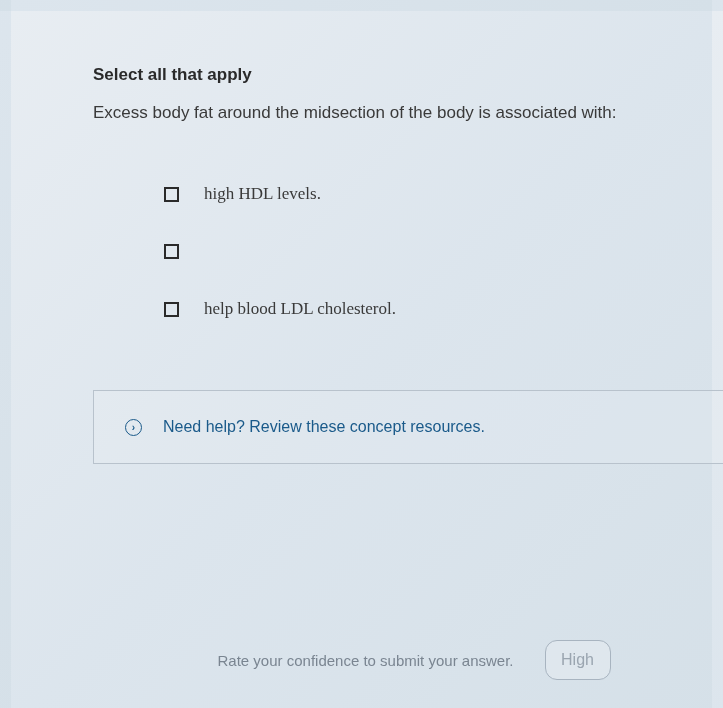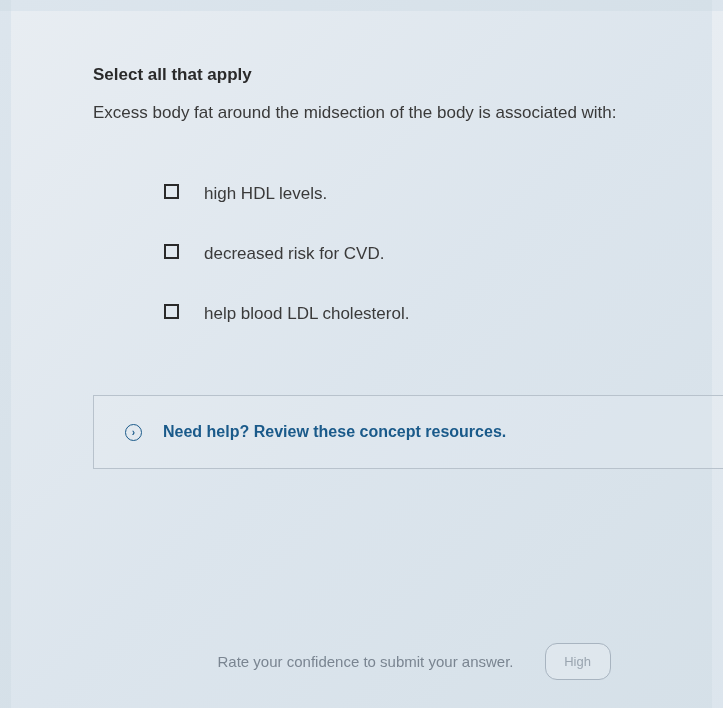"high HDL levels." .option { align-items: none -> center; font-family: none -> Liberation Serif, serif }
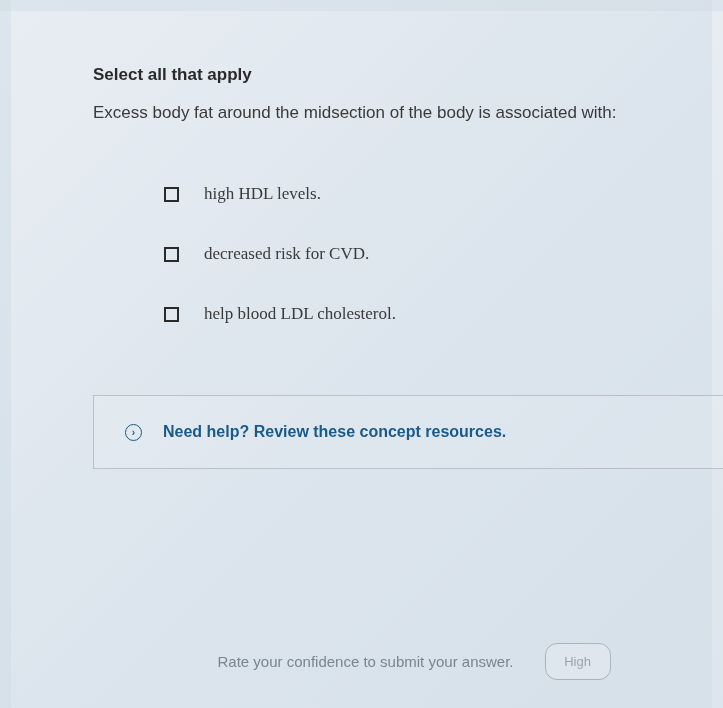"decreased risk for CVD." span.option-label { html: <span>decreased risk for CVD.</span> -> none }
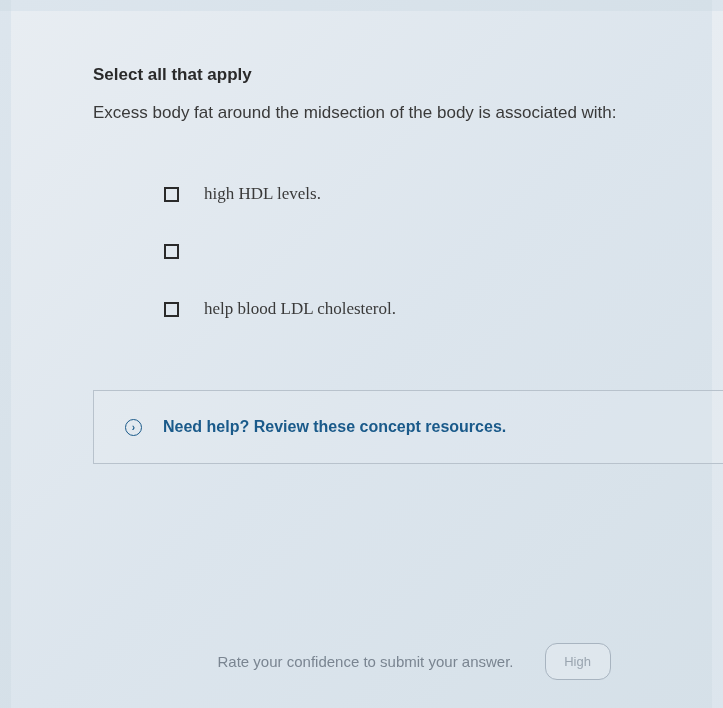"Need help? Review these concept" .help-text { font-weight: bold -> normal }
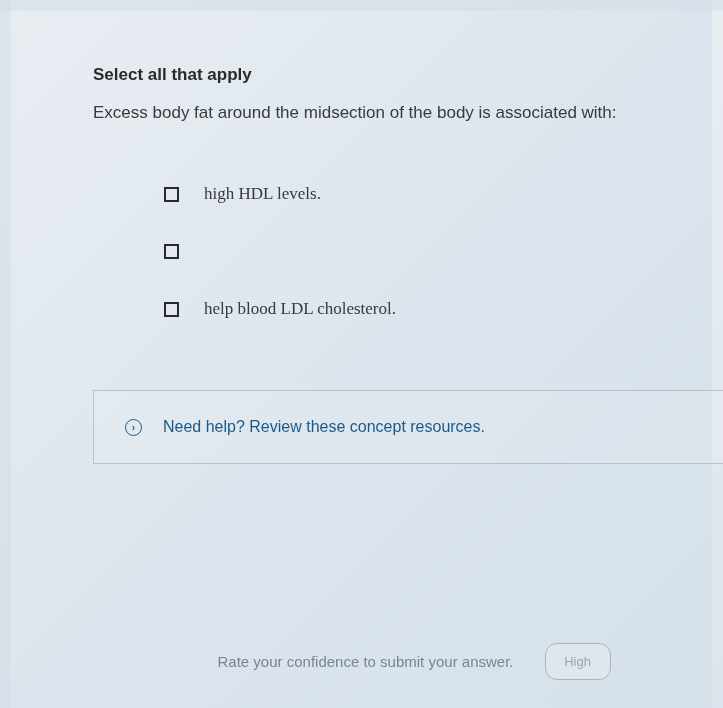"High" .conf-btn { font-size: 13px -> 16px }
